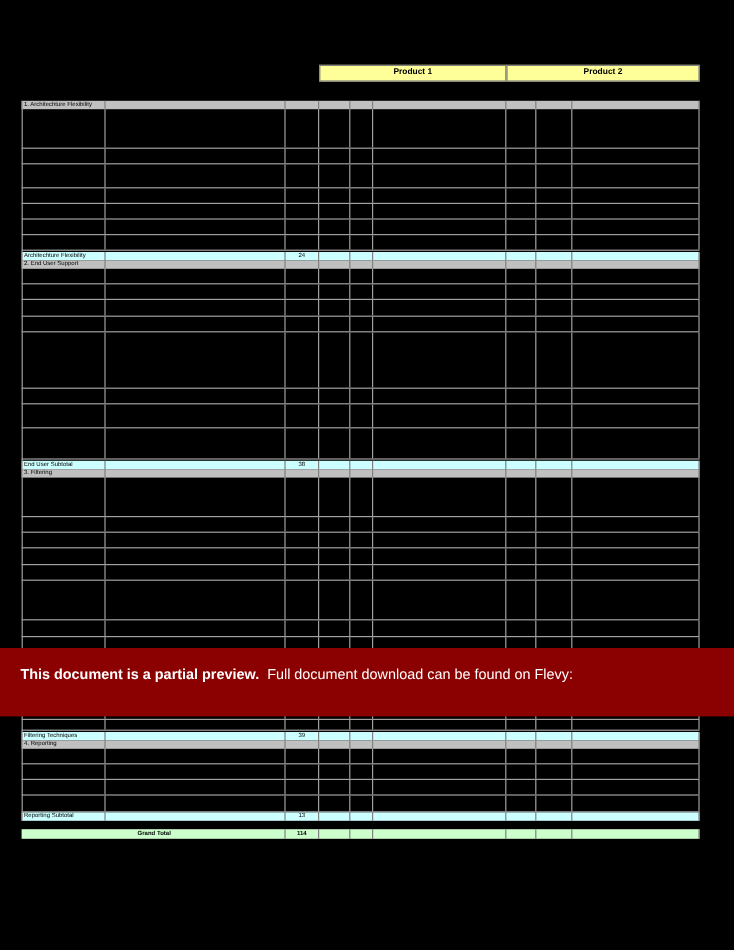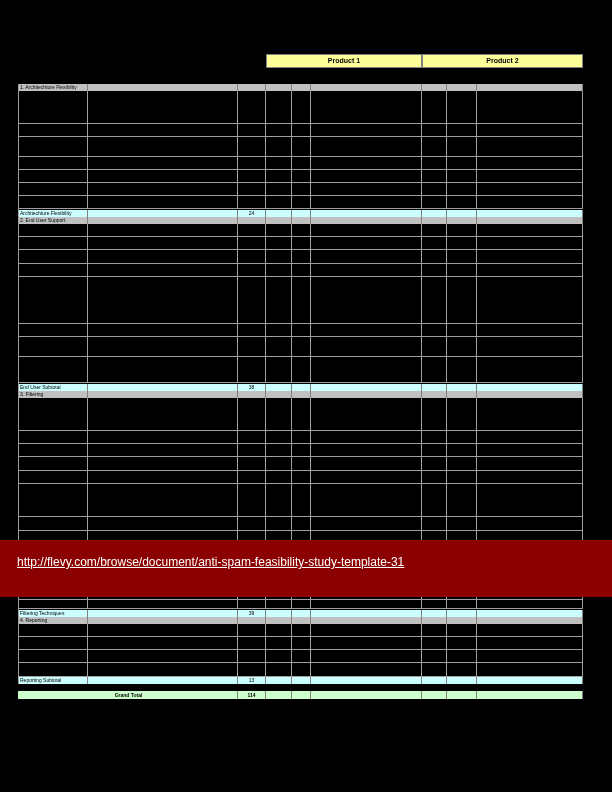"This document is a partial" div { html: none -> <div> <b>This document is a partial preview.</b>&nbsp; <span>Full document download can be found on Flevy:</span> </div> }
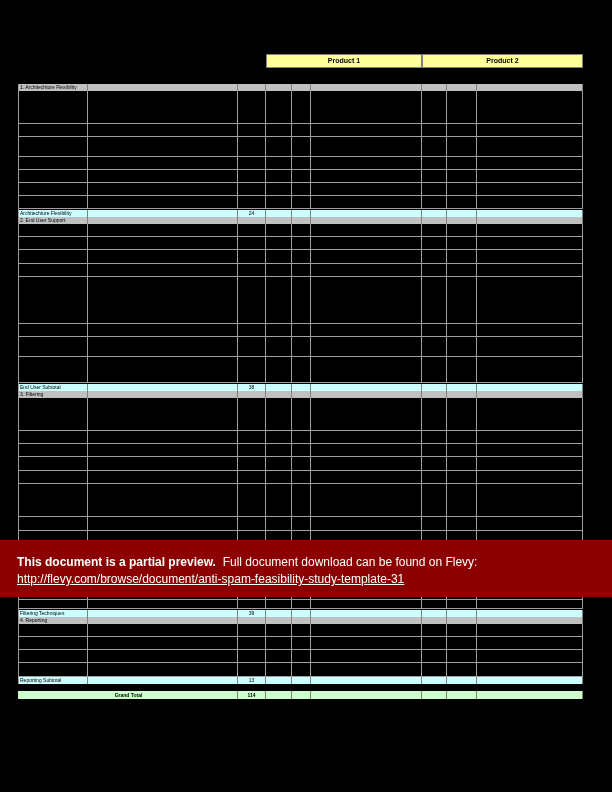"http://flevy.com/browse/document/anti-sp" a { html: <a>http://flevy.com/browse/document/anti-spam-feasibility-study-template-31</a> -> none }
